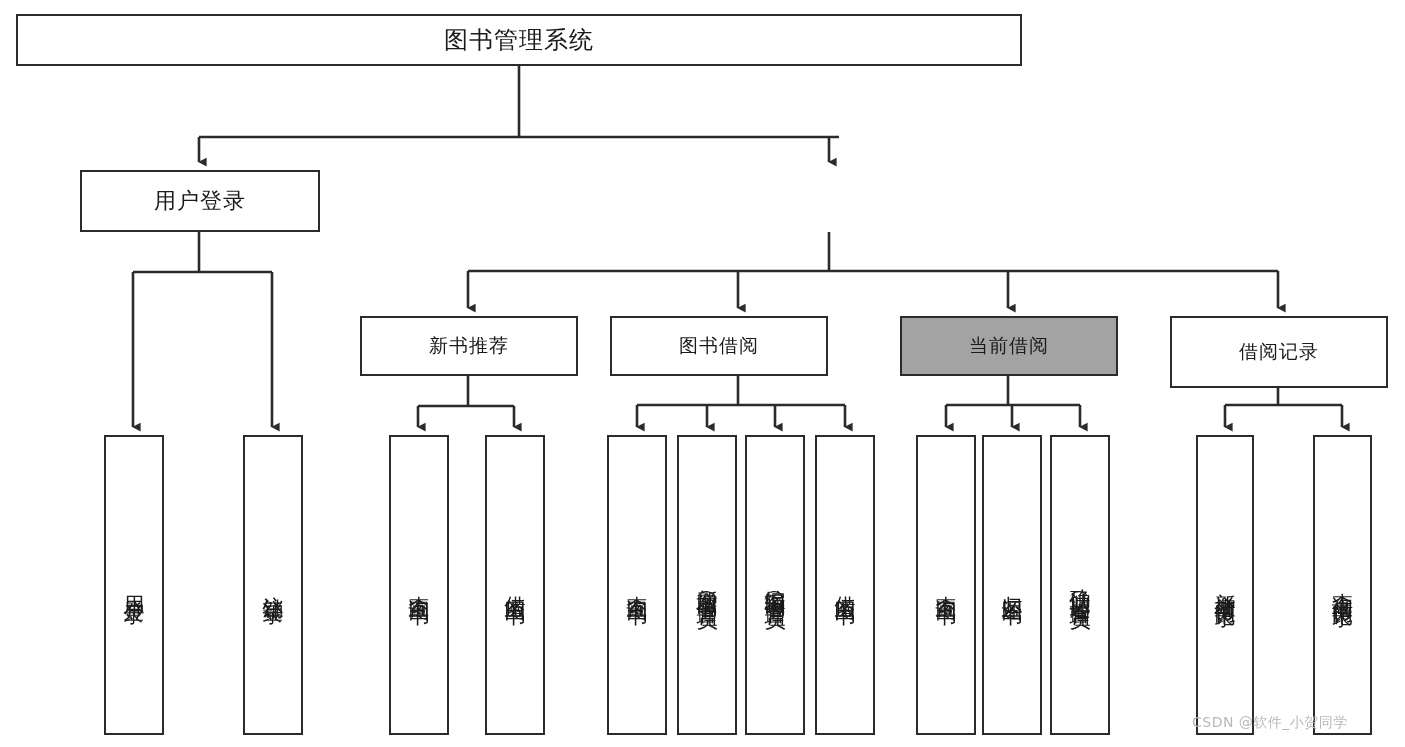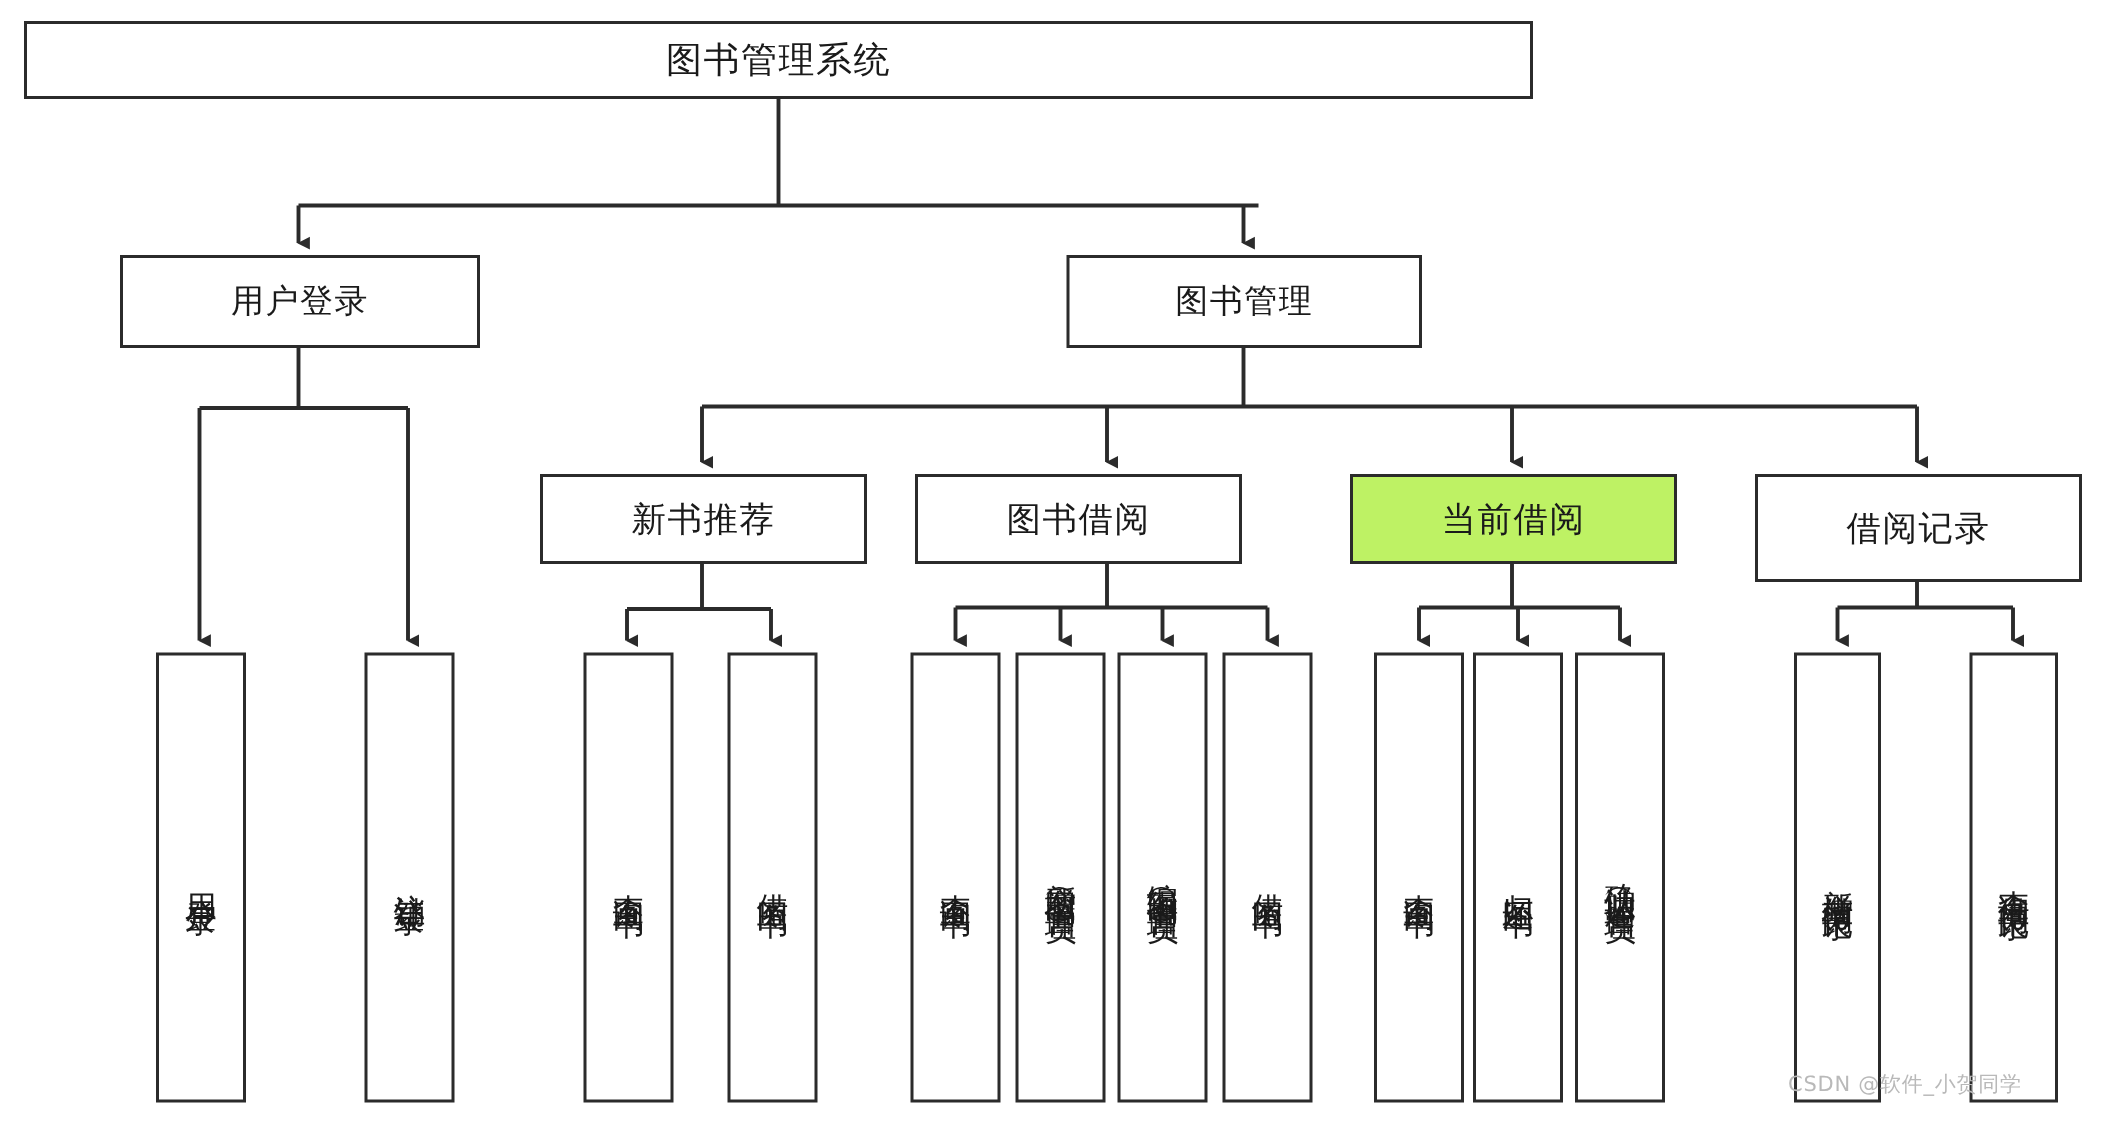"图书管理" div.node { html: <div> <span>图书管理</span> </div> -> none }
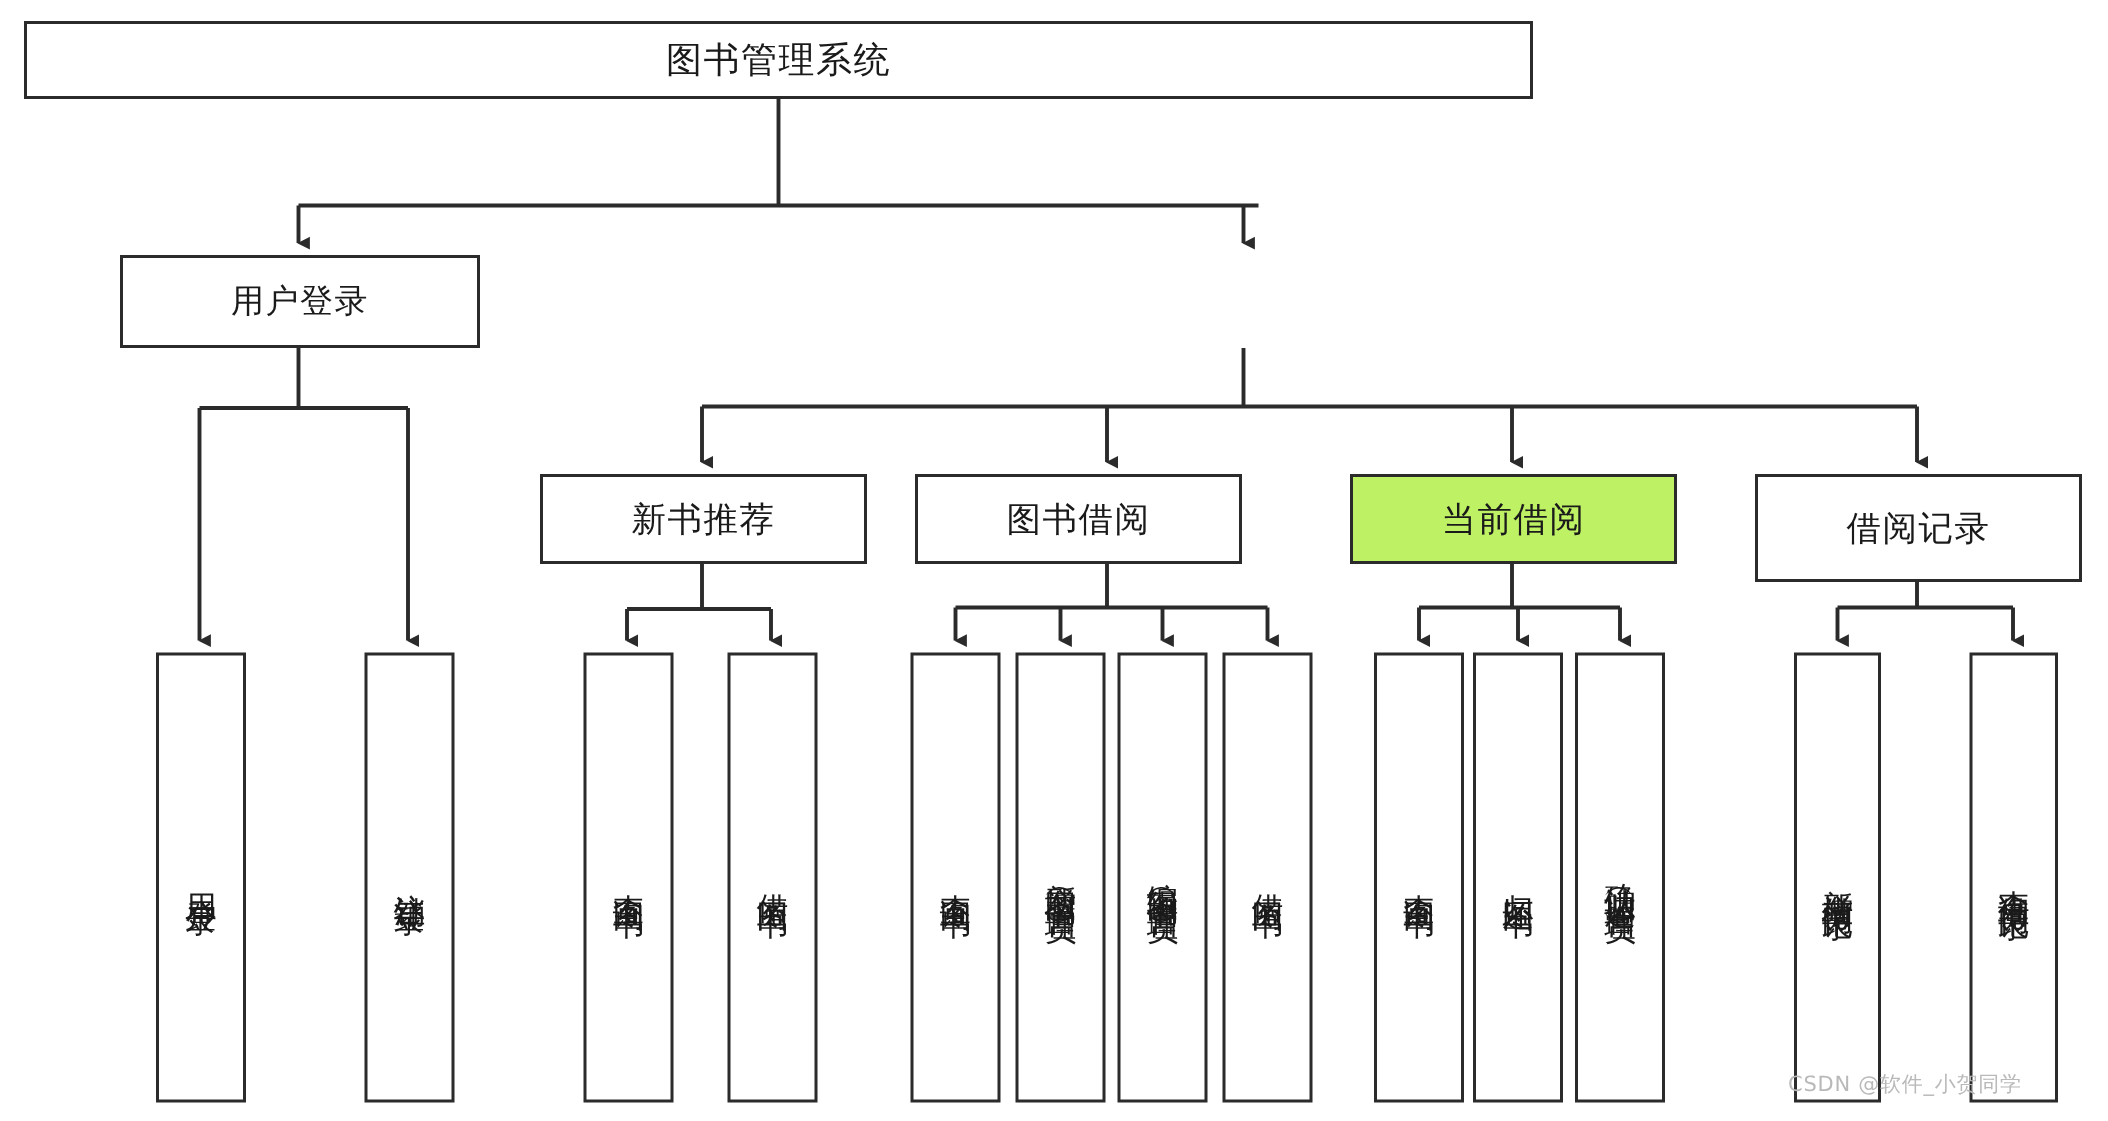"新书推荐" .node.lvl3 { font-size: 23px -> 19px }
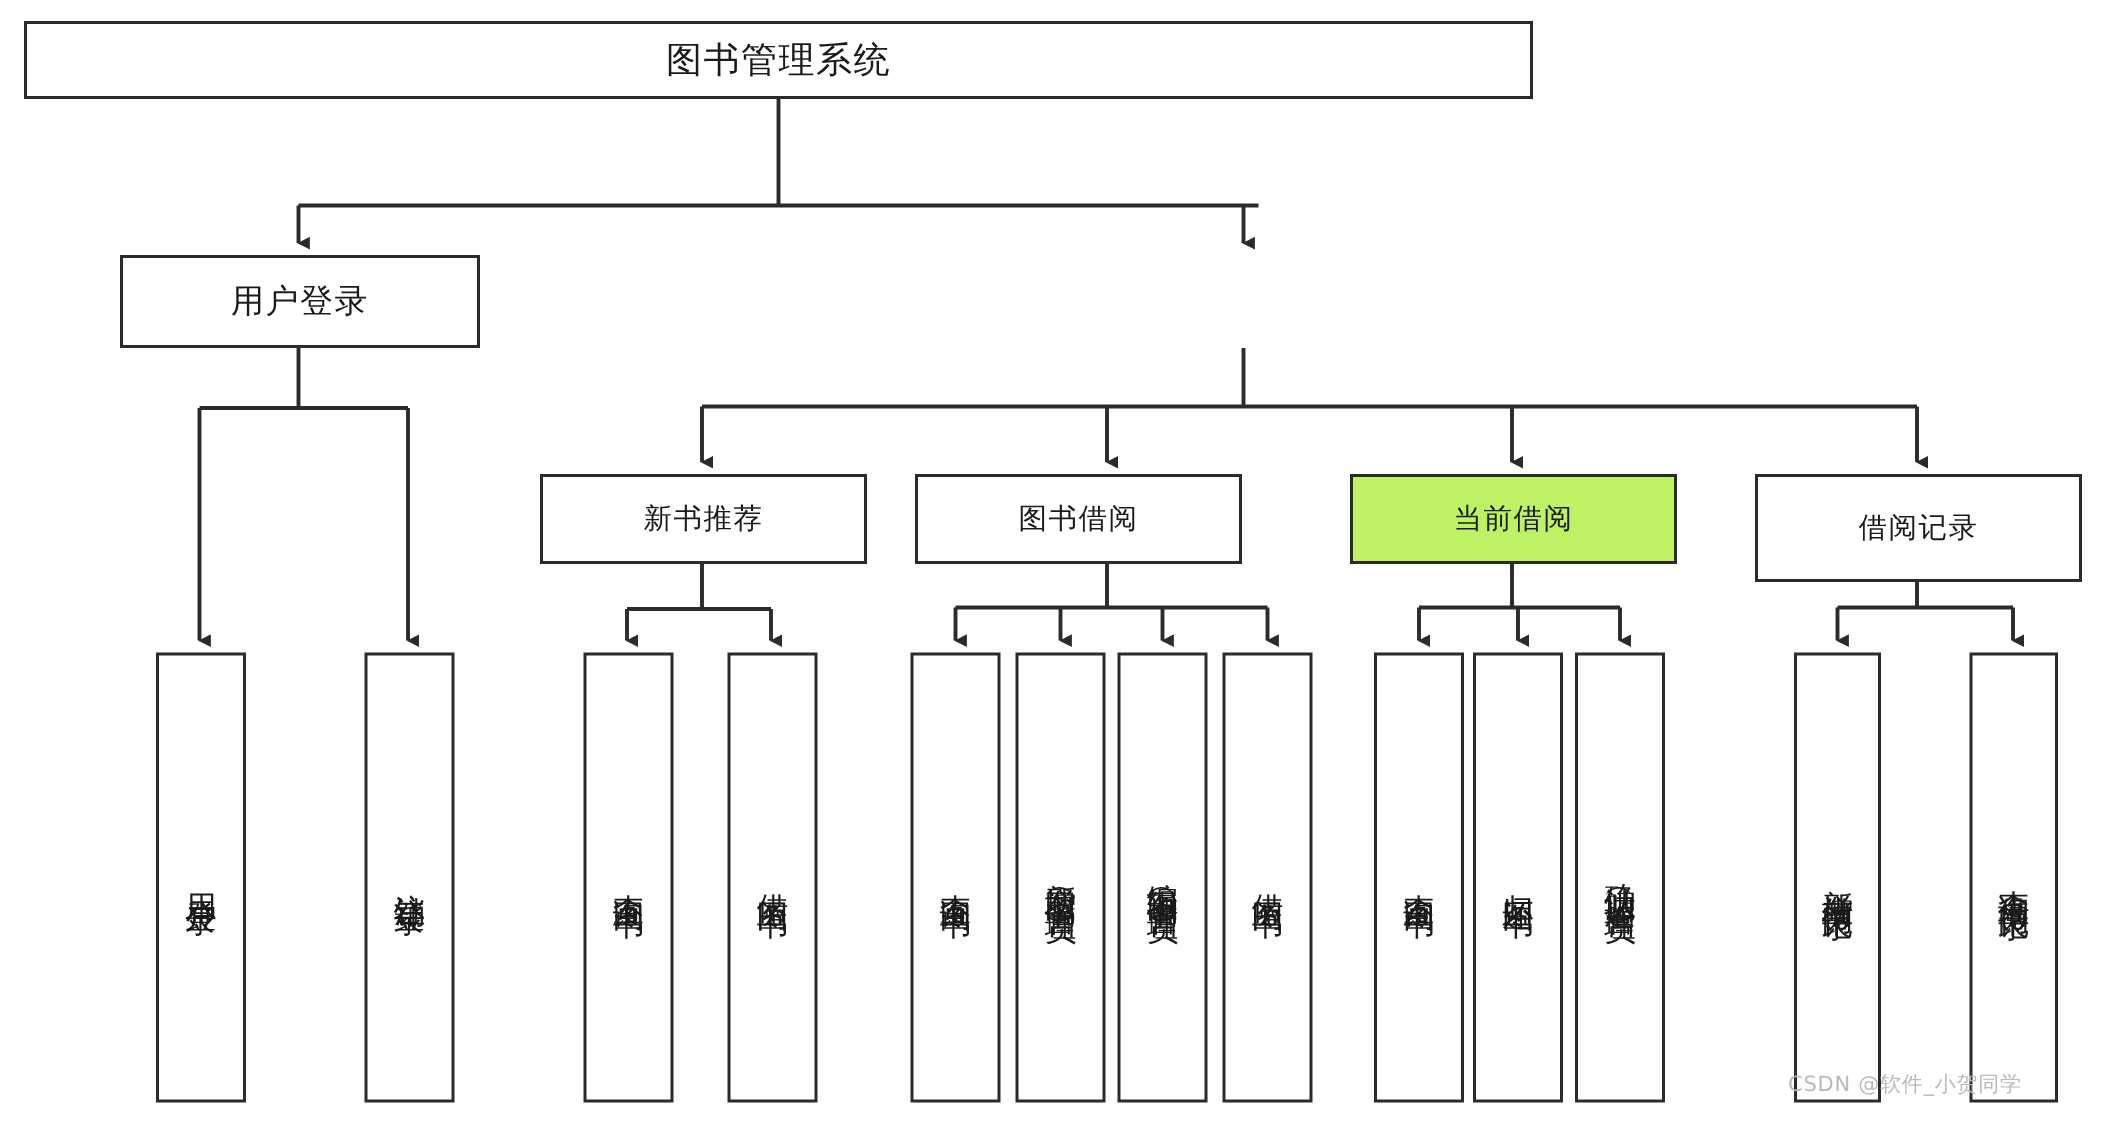"当前借阅" div.node { background: #bef264 -> #a3a3a3 }
